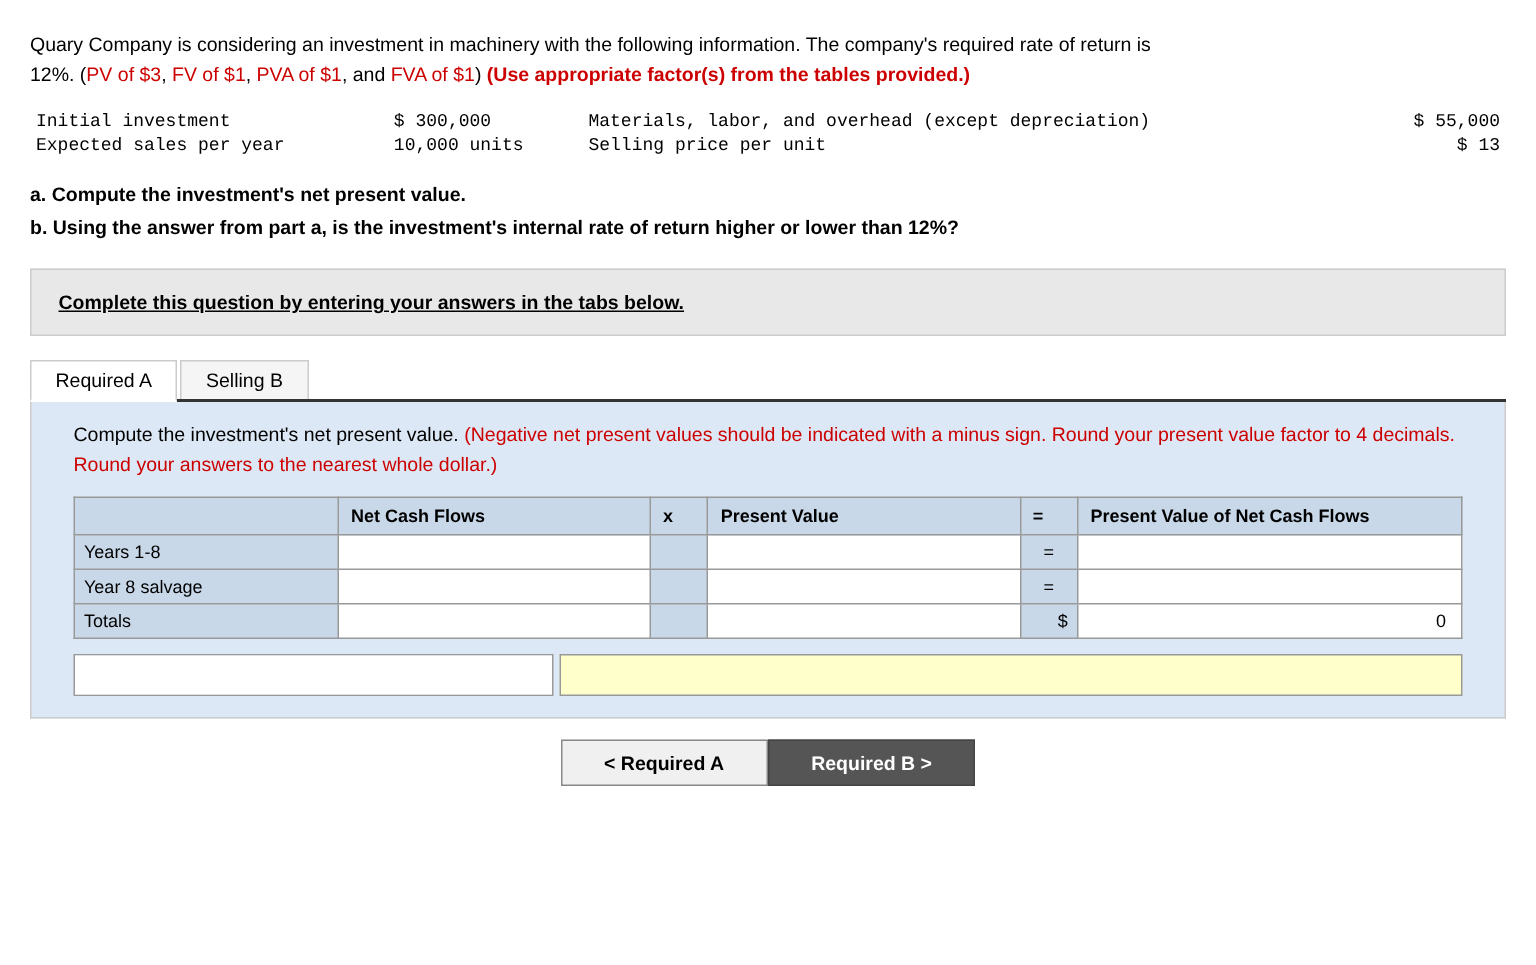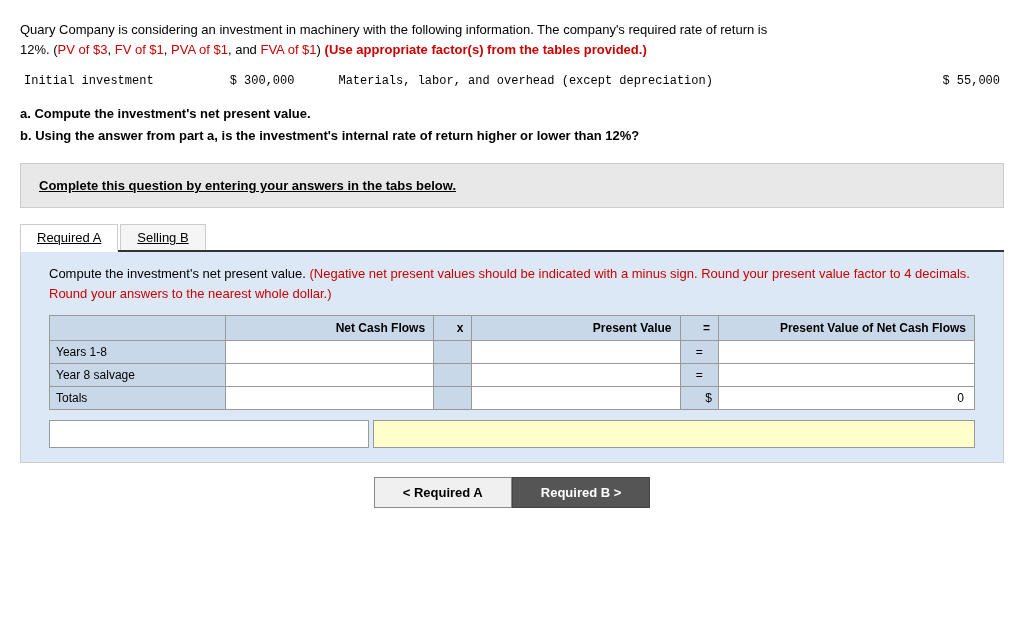"Expected sales per year" tr { html: none -> <tr> <td>Expected sales per year</td> <td>10,000 units</td> <td>Selling price per unit</td> <td>$ 13</td> </tr> }
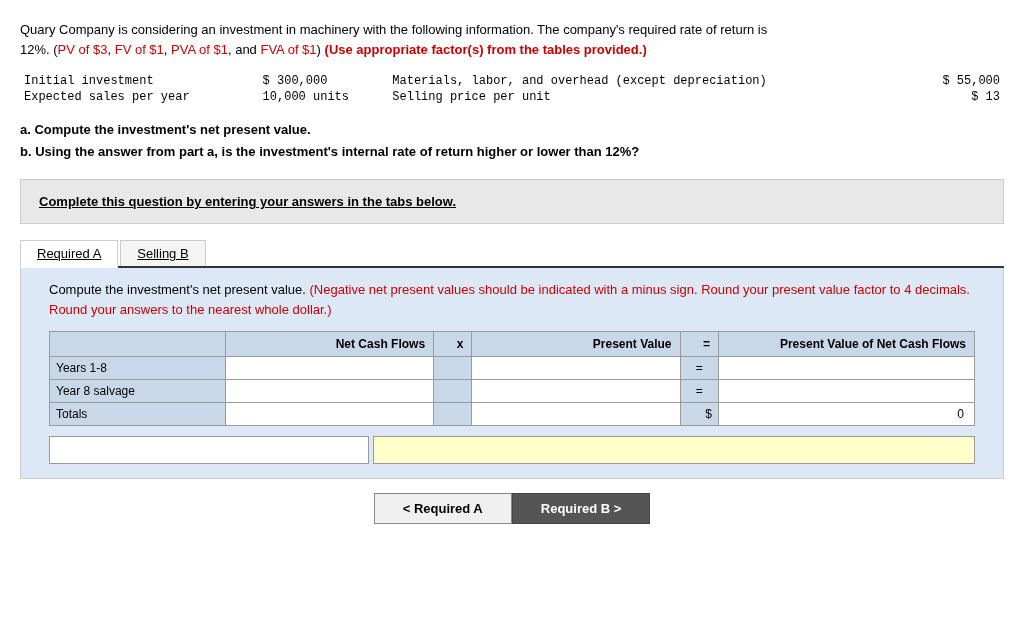"Required A" .tabs-row { text-decoration: underline -> none }
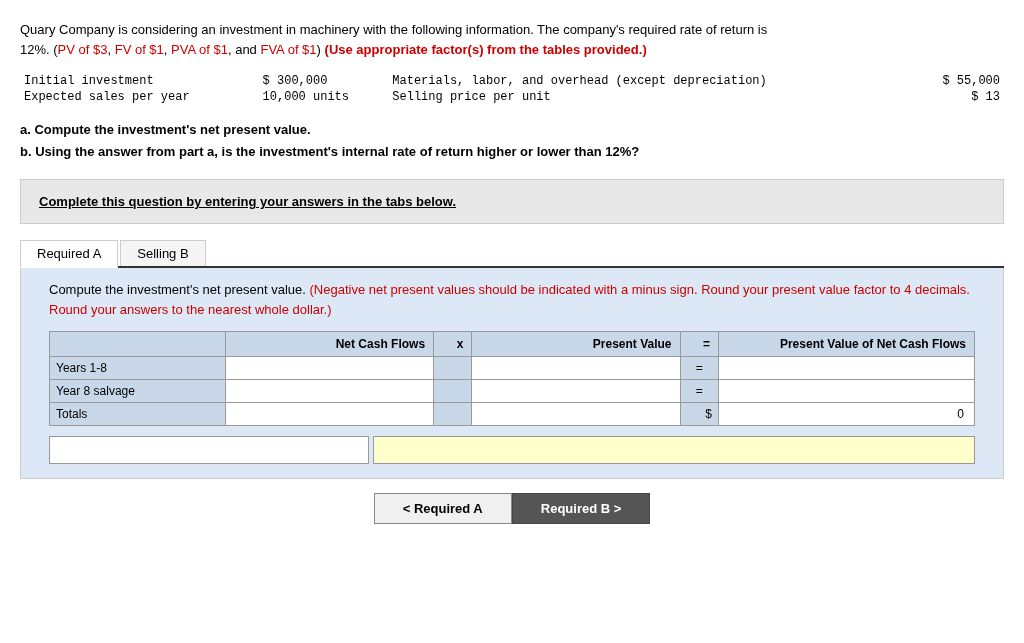"Net Cash Flows" .data-table th { text-align: right -> left }
